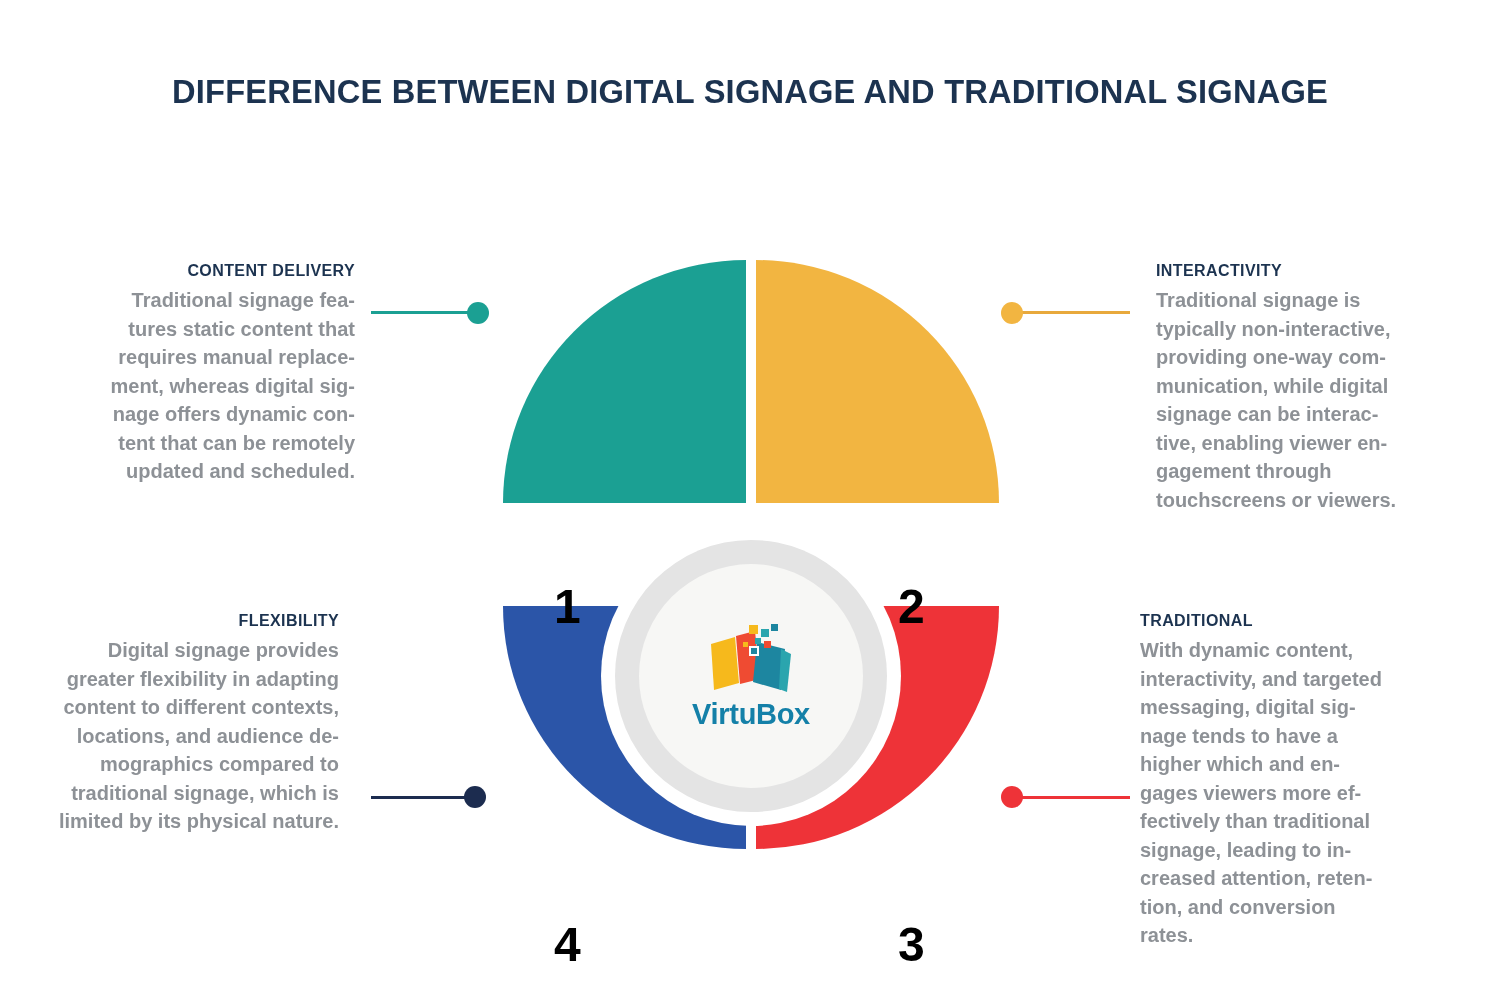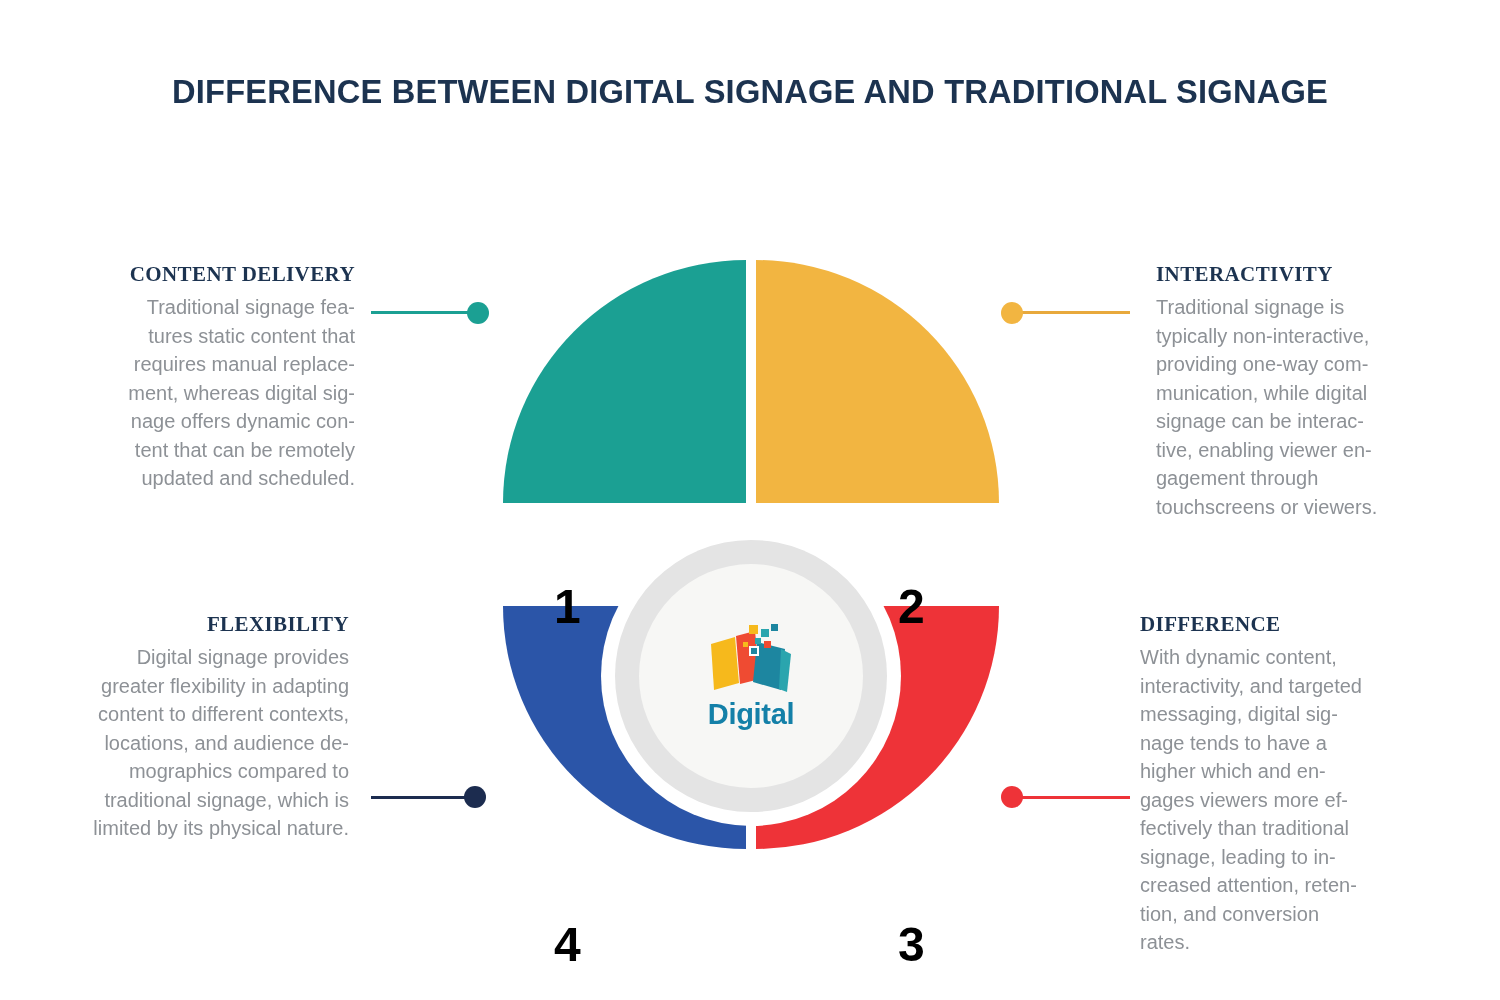"CONTENT DELIVERY" .block h3 { font-family: Liberation Serif, serif -> Liberation Sans, sans-serif; font-size: 21px -> 16px }
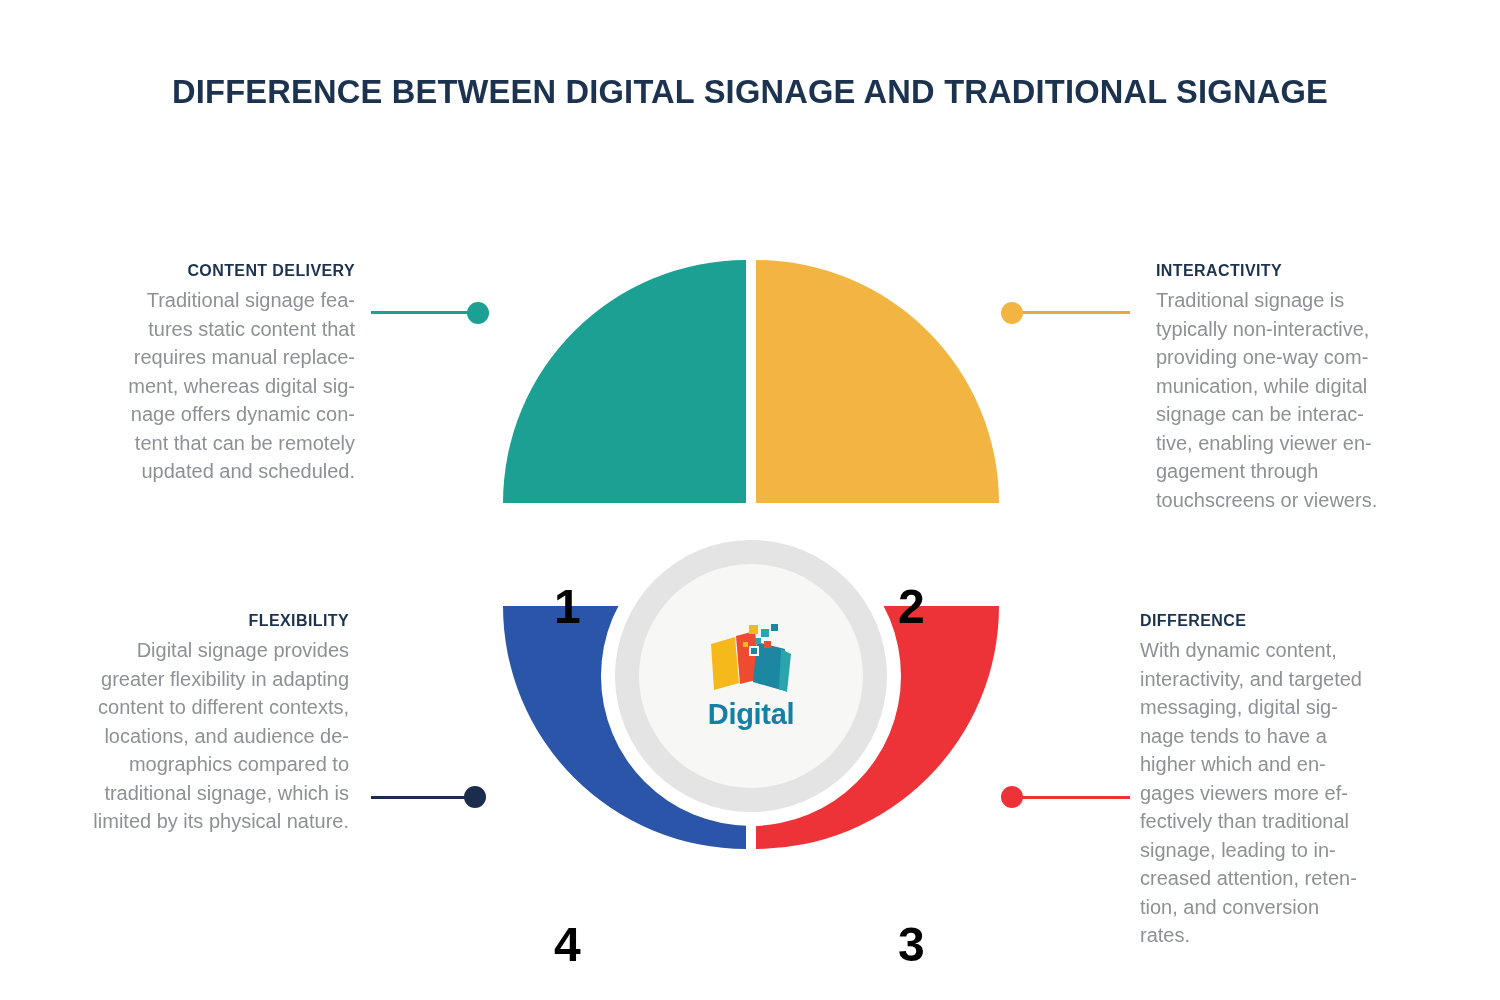"Traditional signage fea-" .block p { font-weight: 400 -> 700 }
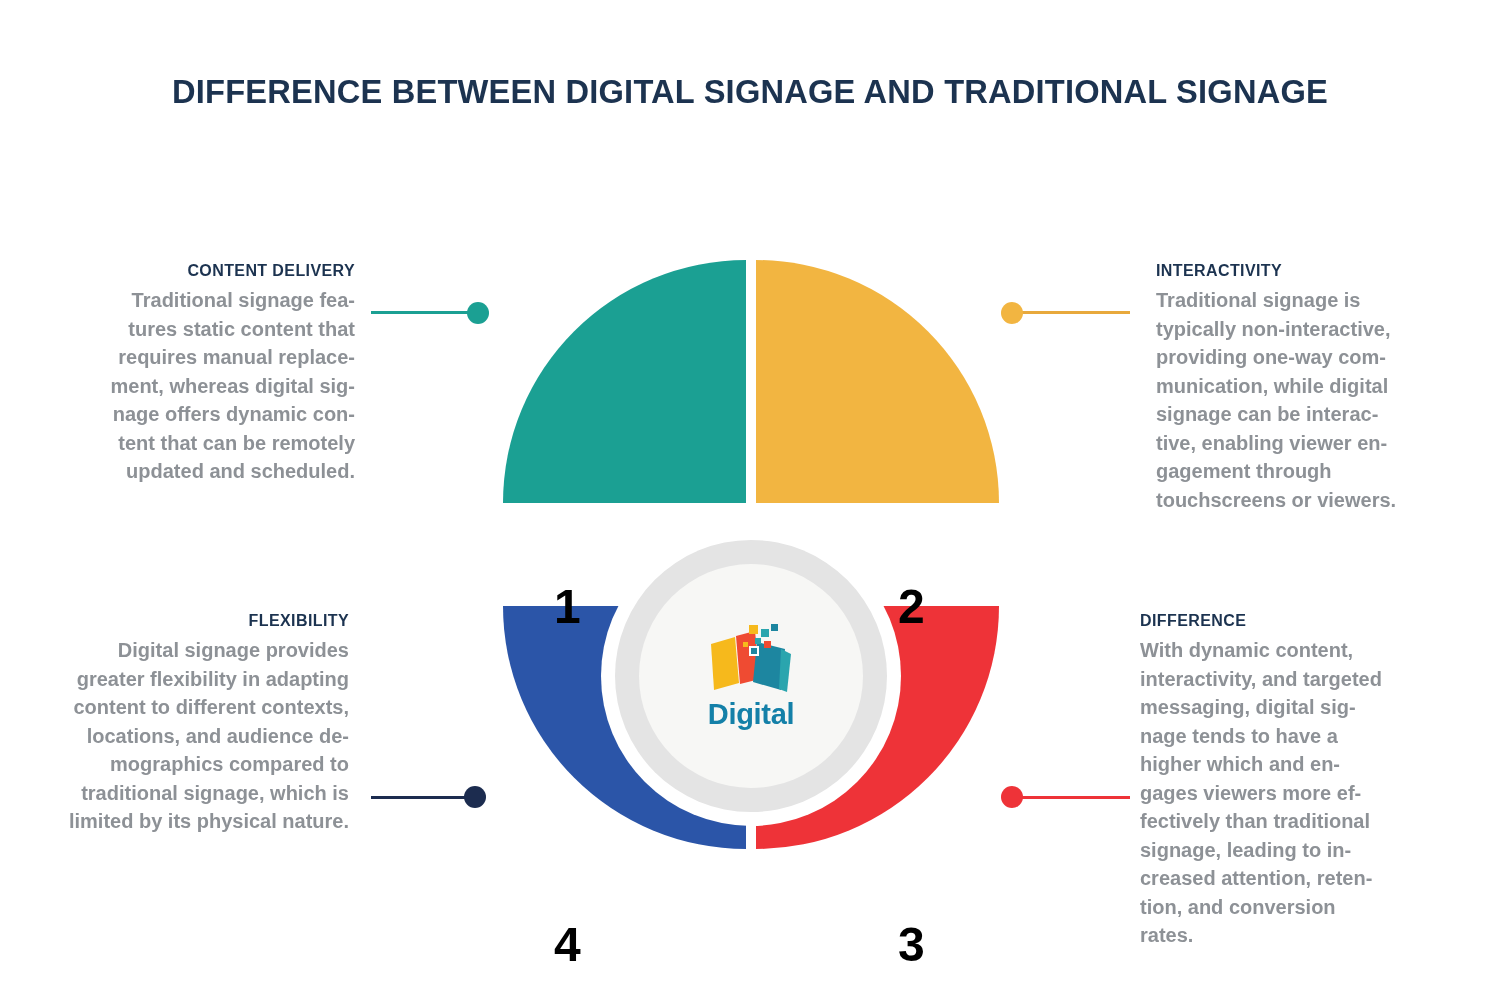"FLEXIBILITY" .b-bl { left: 49px -> 39px }
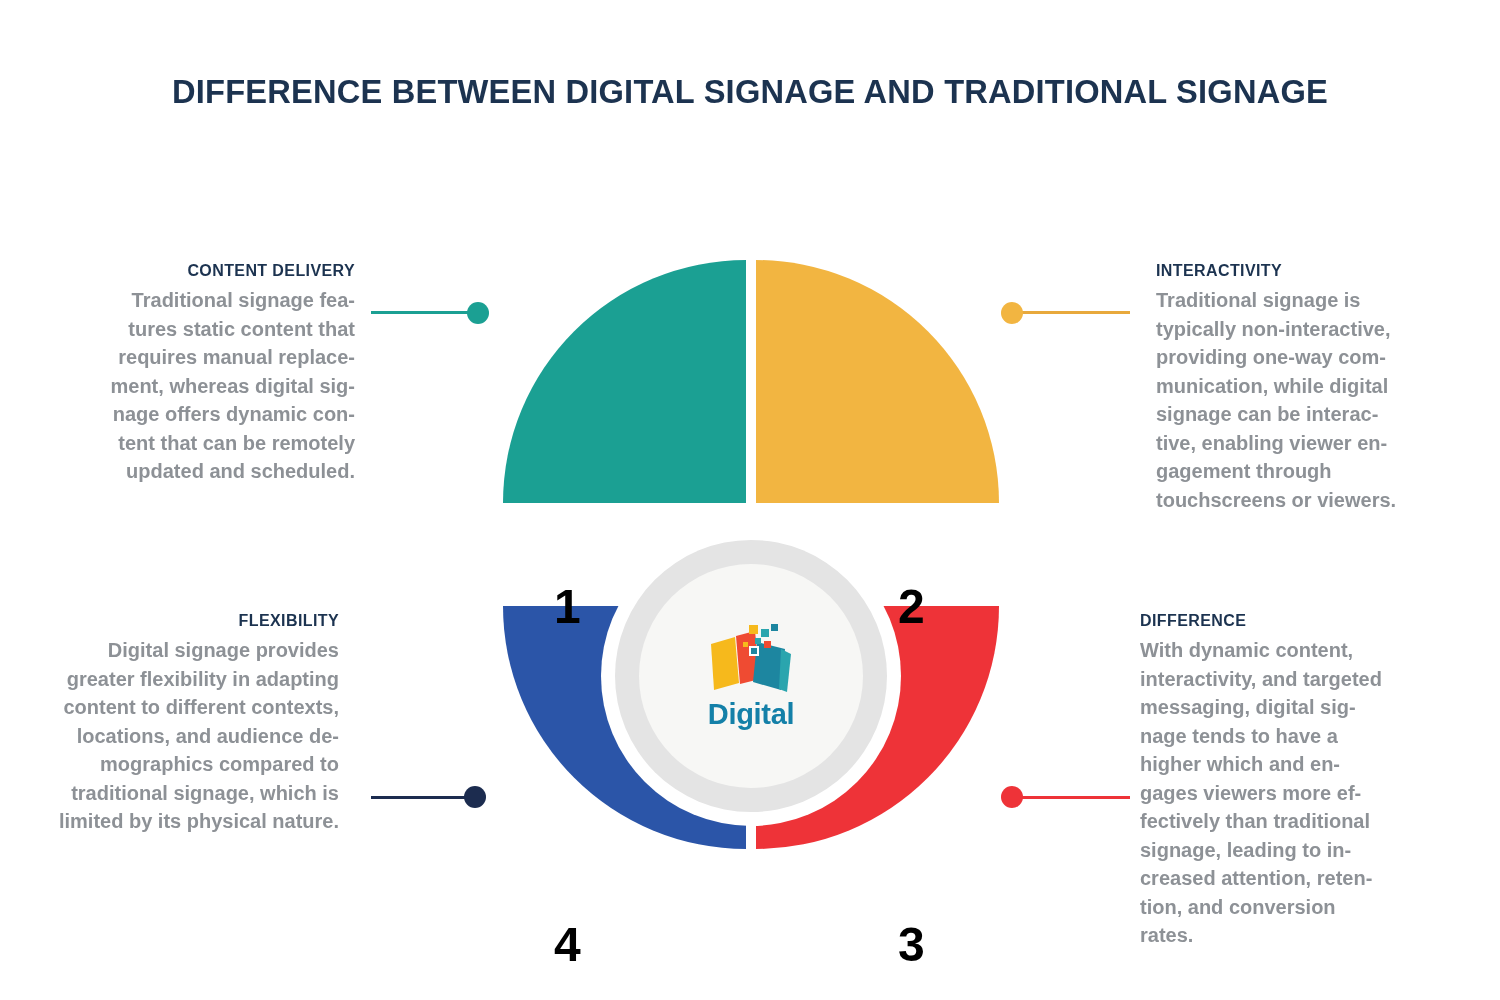"DIFFERENCE" h3 { text: DIFFERENCE -> TRADITIONAL }
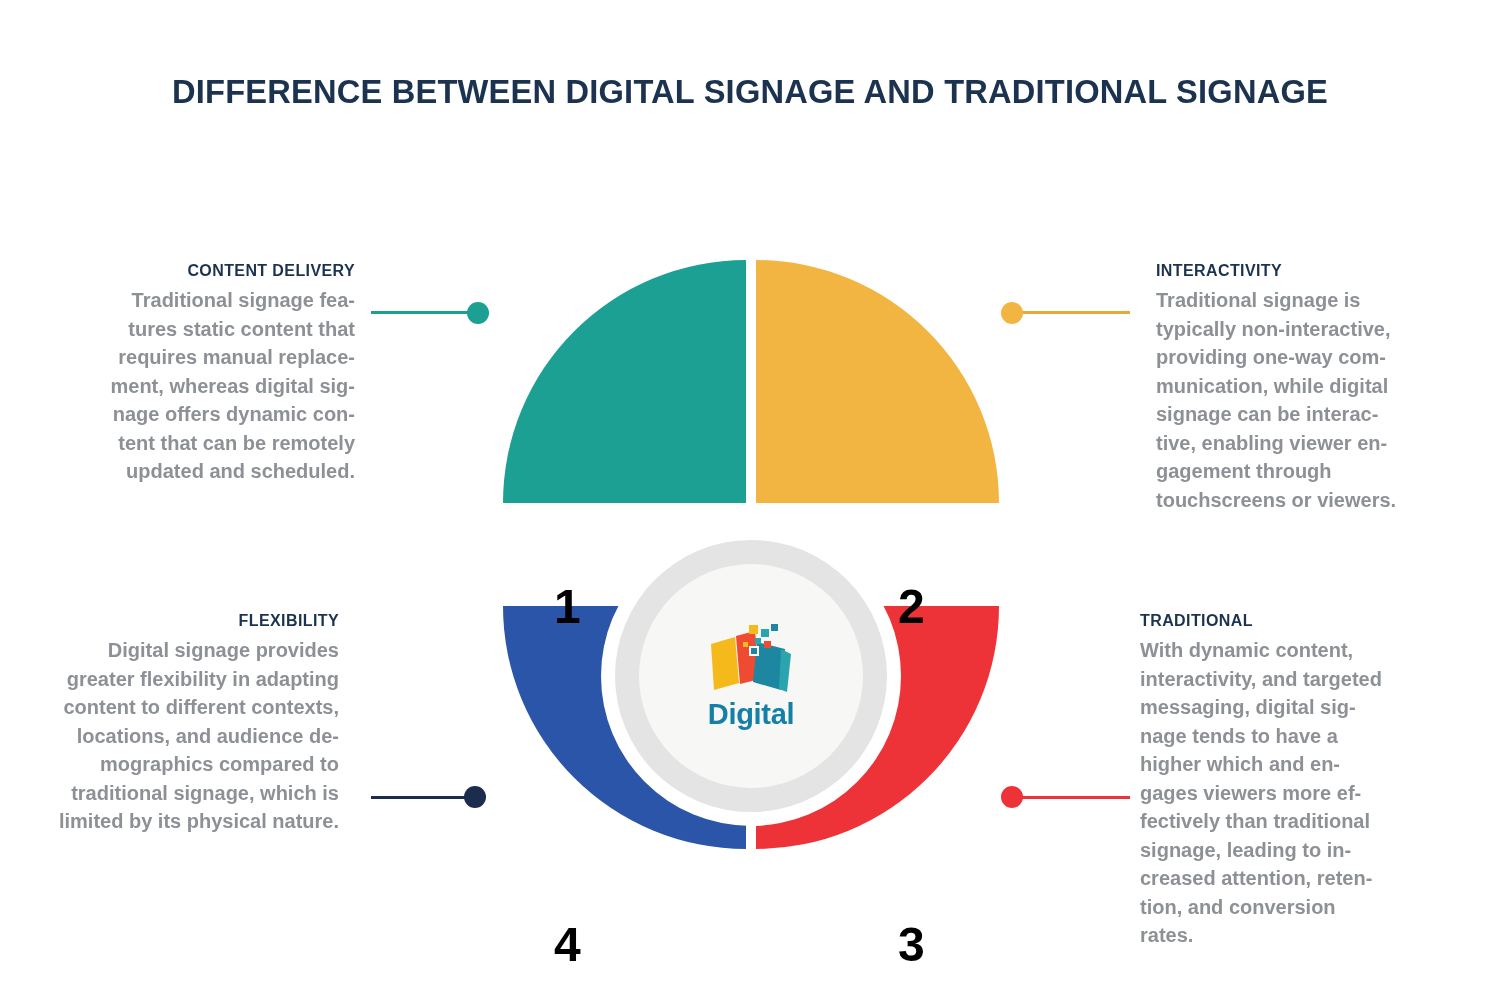"Digital" div.logo-word { text: Digital -> VirtuBox }
